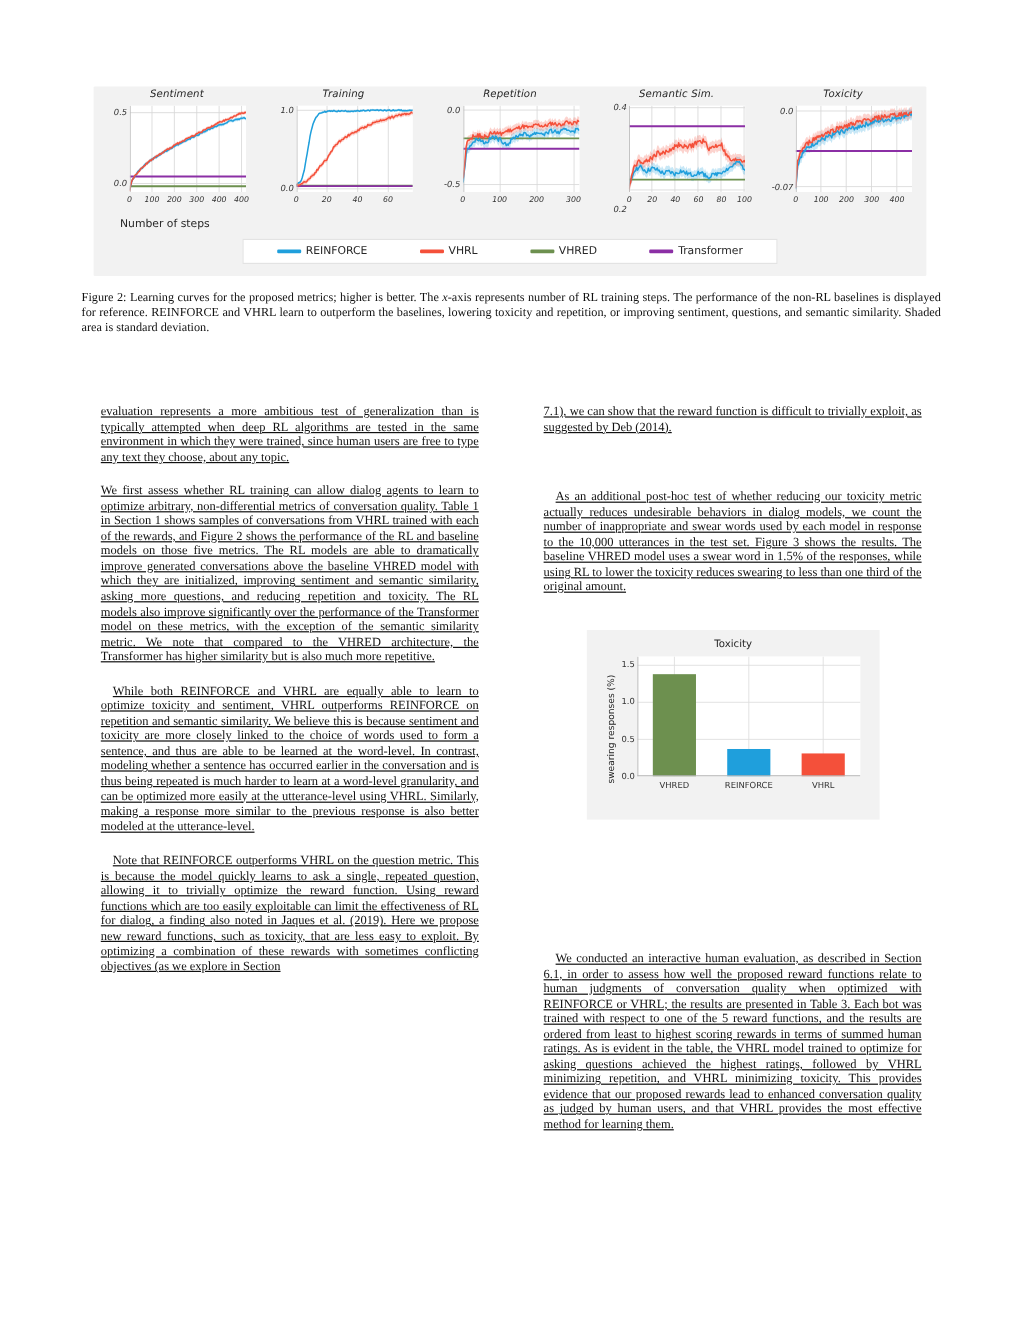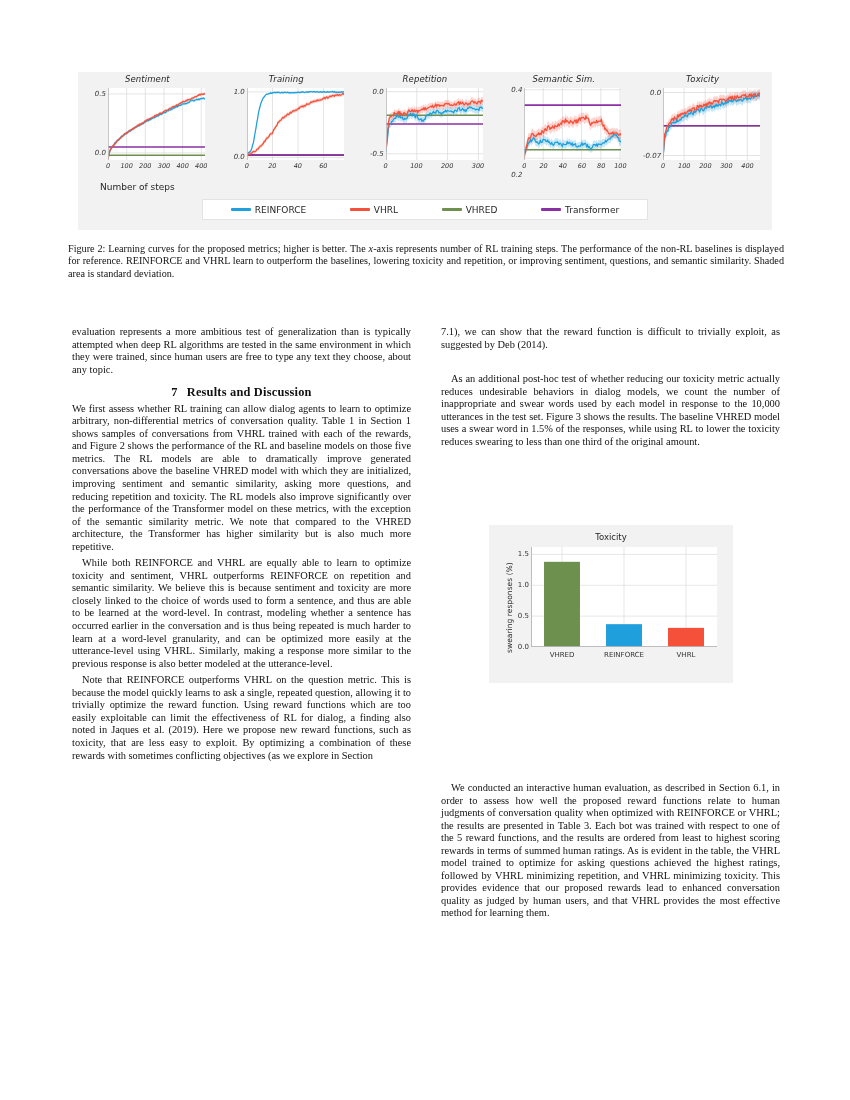"evaluation represents a more ambitious" .col p { margin: 4px -> 16px; text-decoration: none -> underline }
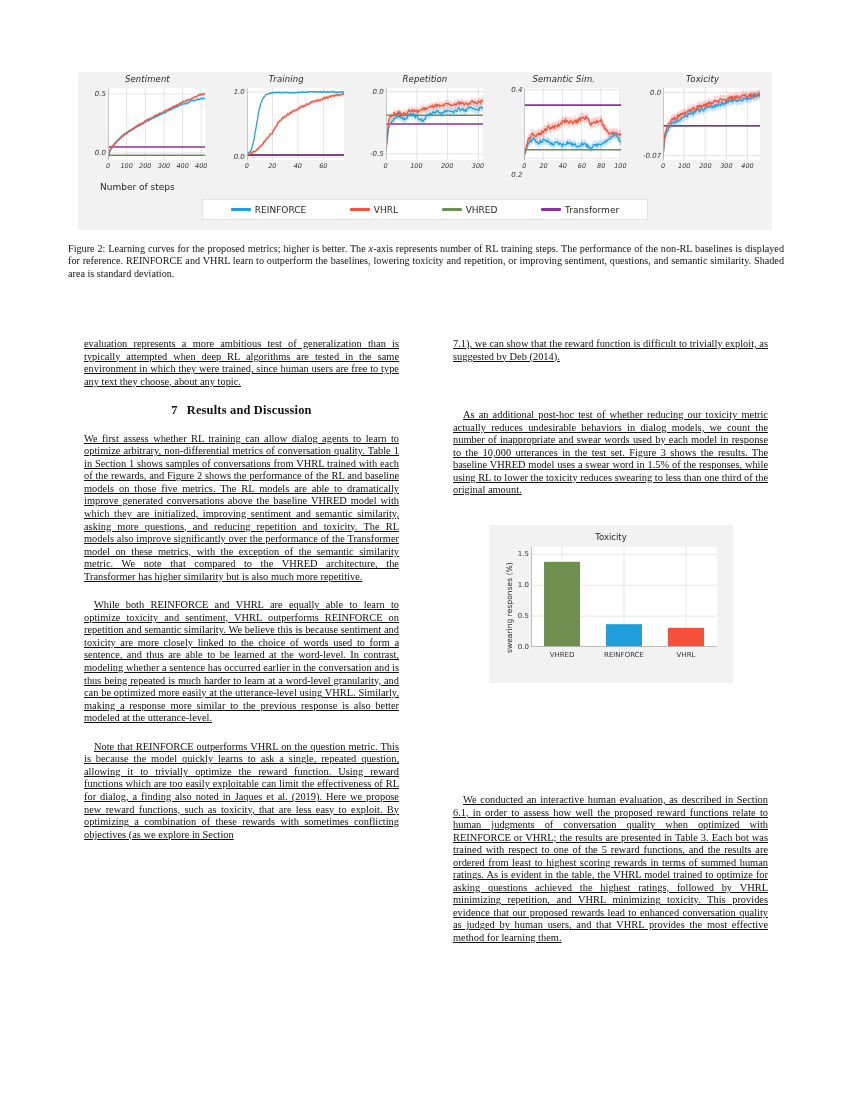"7 Results and Discussion" div.sec-head { html: <div> <span>7</span><span>Results and Discussion</span> </div> -> none }
